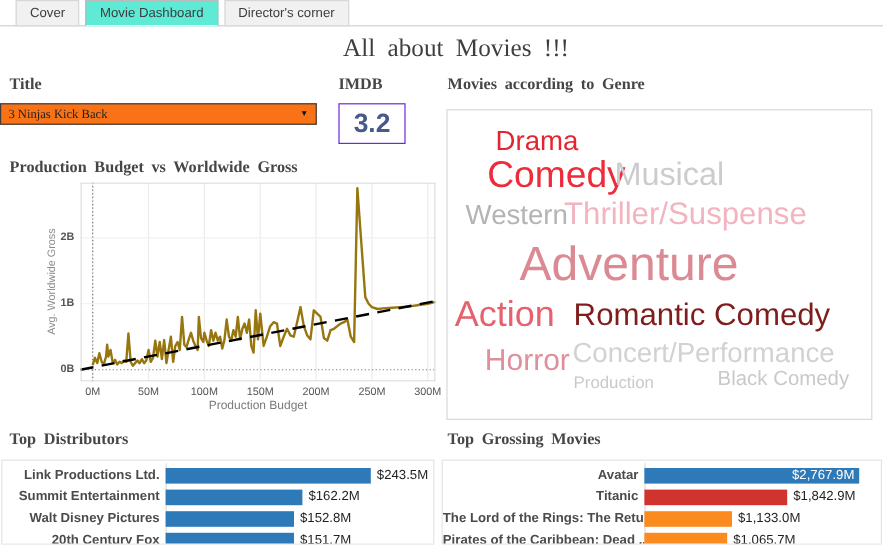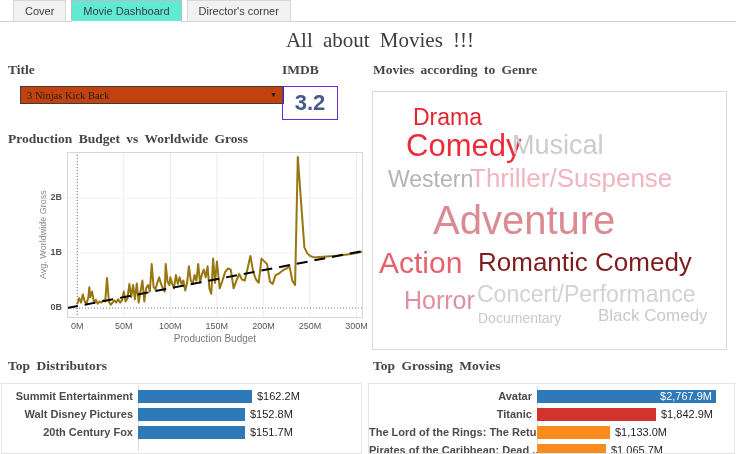"3 Ninjas Kick Back" .dropdown { background: #c2410c -> #f97316; left: 20px -> 0 }
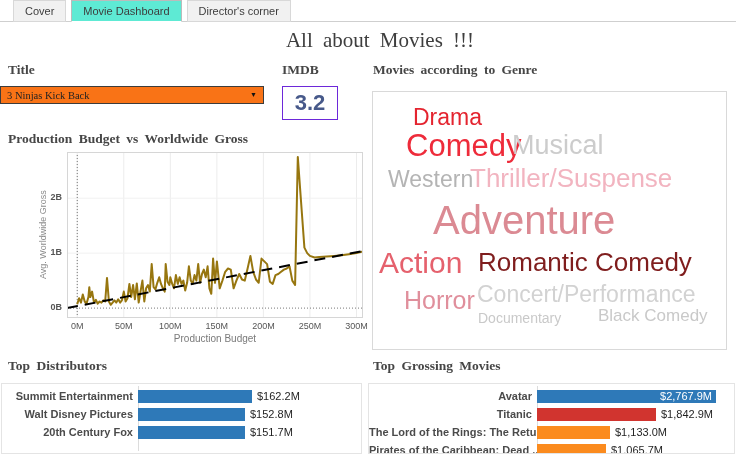"Documentary" span.cloud-word { text: Documentary -> Production }
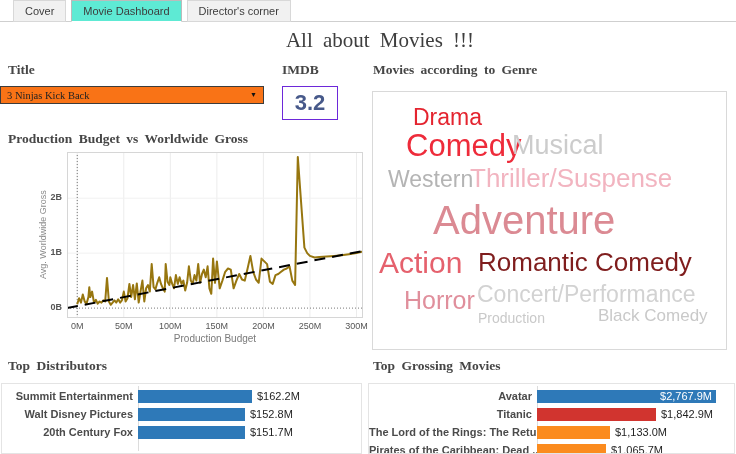"Link Productions Ltd." div.bar-row { html: none -> <div> <span>Link Productions Ltd.</span> <div> <div></div> <span>$243.5M</span> </div> </div> }
